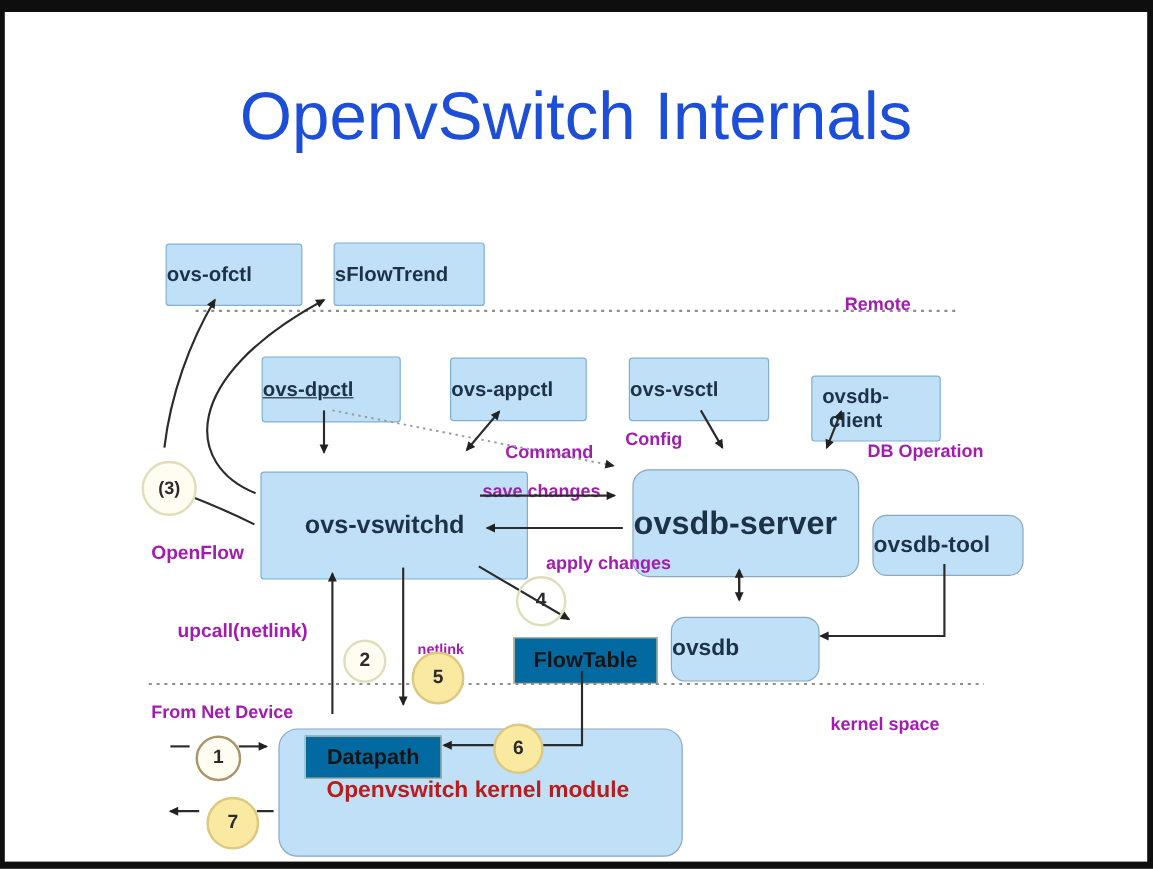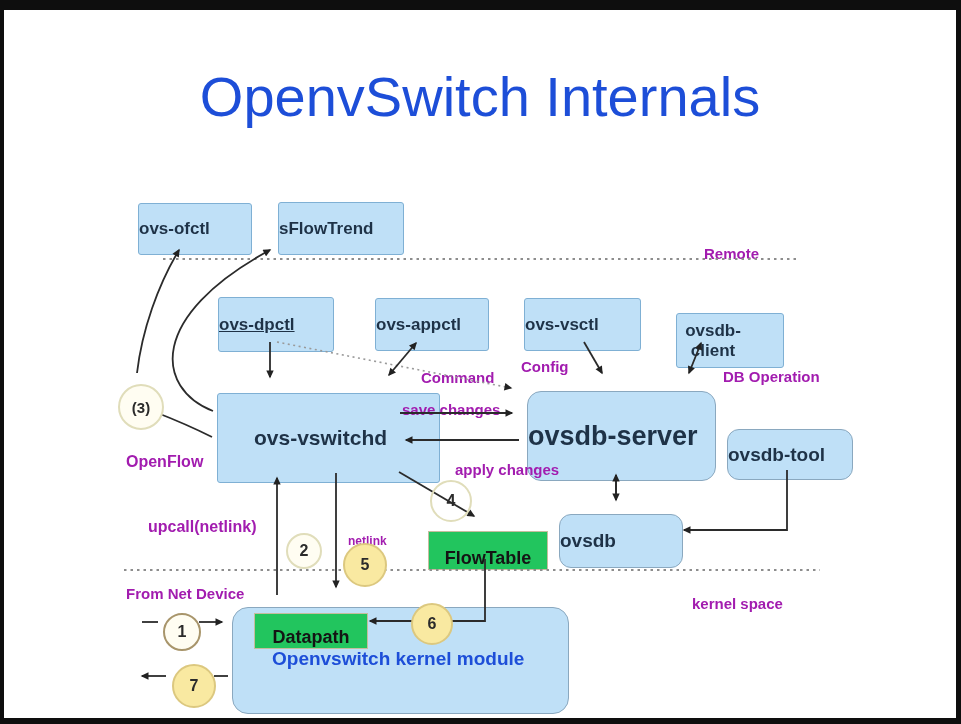"FlowTable" .whitebx { align-items: flex-end -> center; background: #22c55e -> #0369a1 }
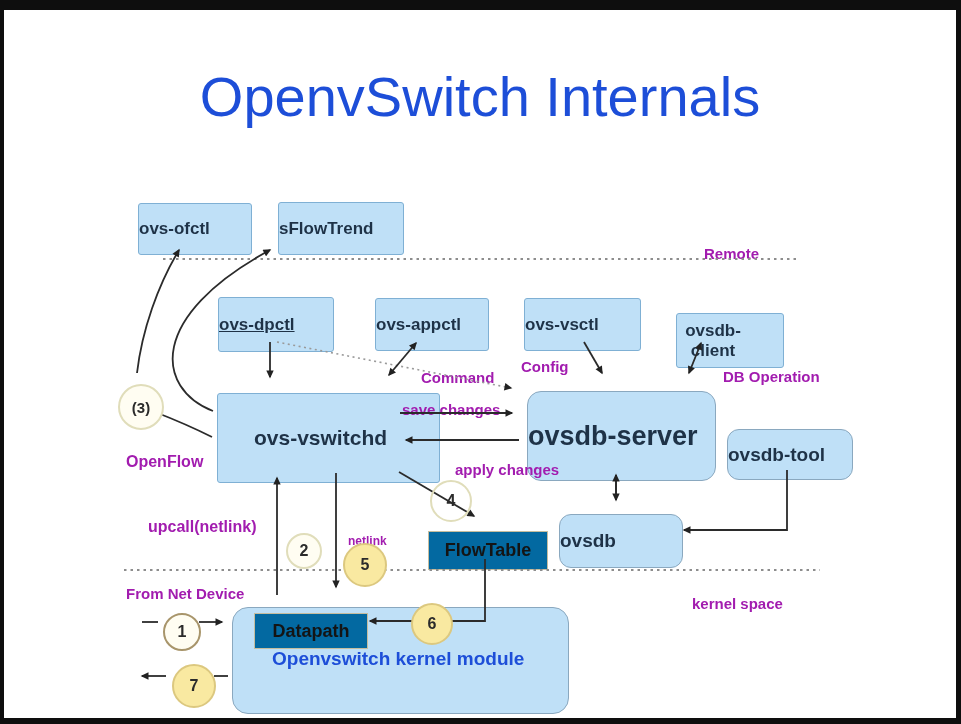"Openvswitch kernel module" .kernel-label { color: #1d4ed8 -> #b91c1c }
